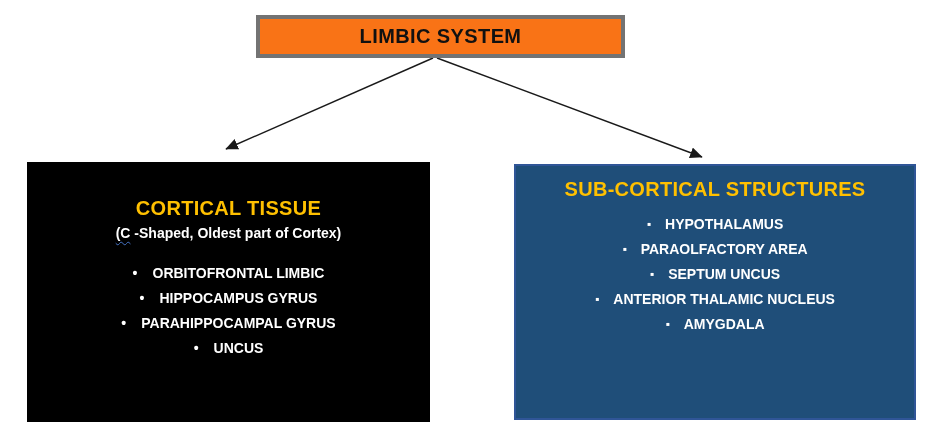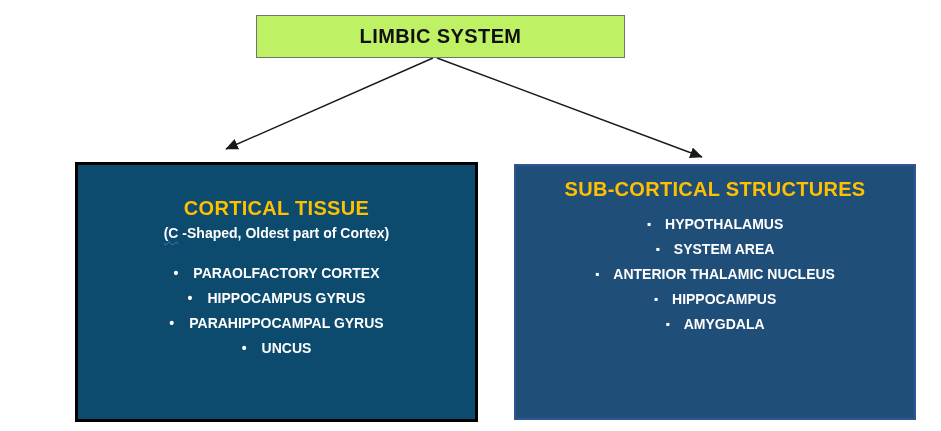"LIMBIC SYSTEM" .title-box { background: #bef264 -> #f97316; border: 1px solid #737373 -> 4px solid #737373 }
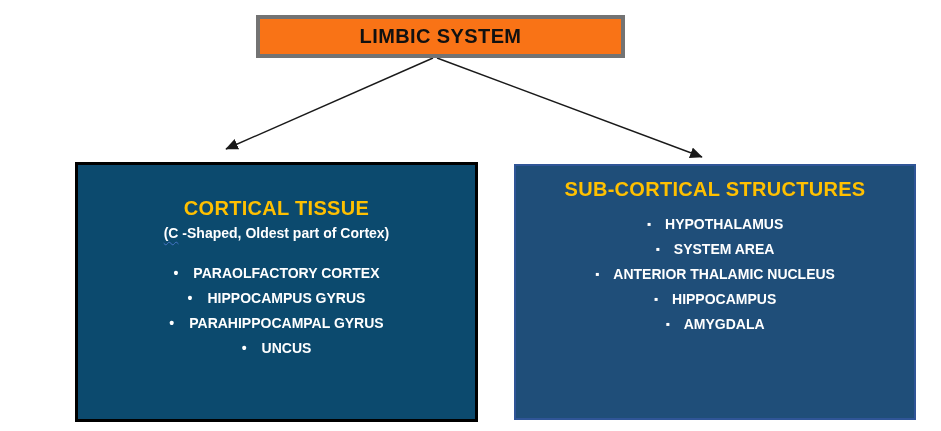"CORTICAL TISSUE" .left-box { background: #0c4a6e -> #000000; margin-left: 48px -> none }
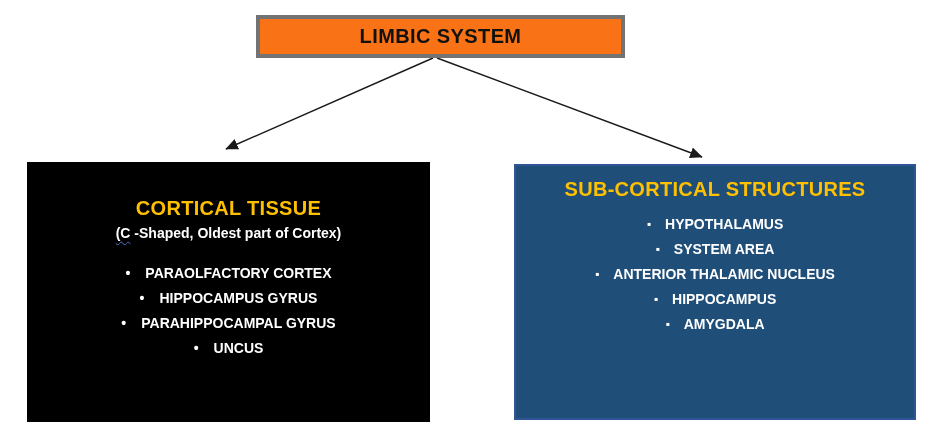"▪ PARAOLFACTORY AREA" div.line { html: none -> <div><span>▪</span><span>PARAOLFACTORY AREA</span></div> }
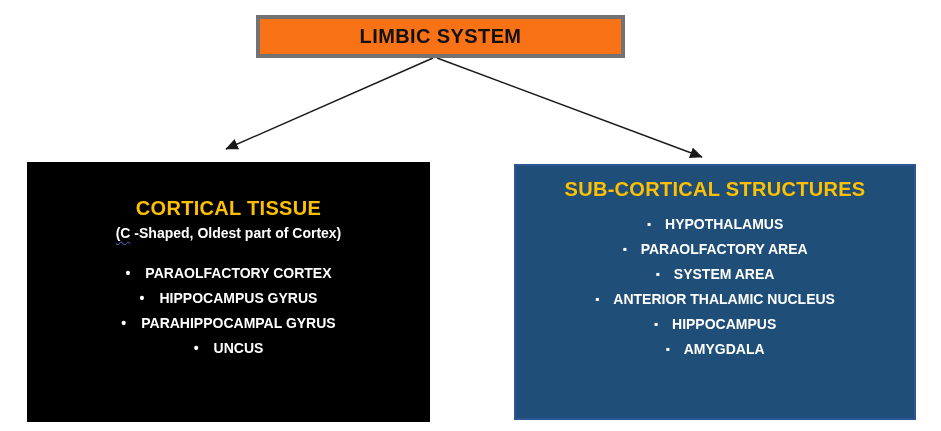"PARAOLFACTORY CORTEX" span { text: PARAOLFACTORY CORTEX -> ORBITOFRONTAL LIMBIC }
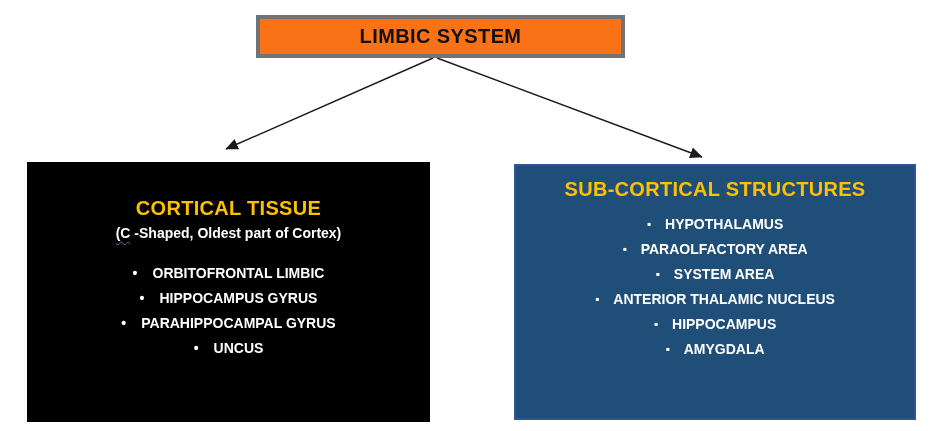"SYSTEM AREA" span { text: SYSTEM AREA -> SEPTUM UNCUS }
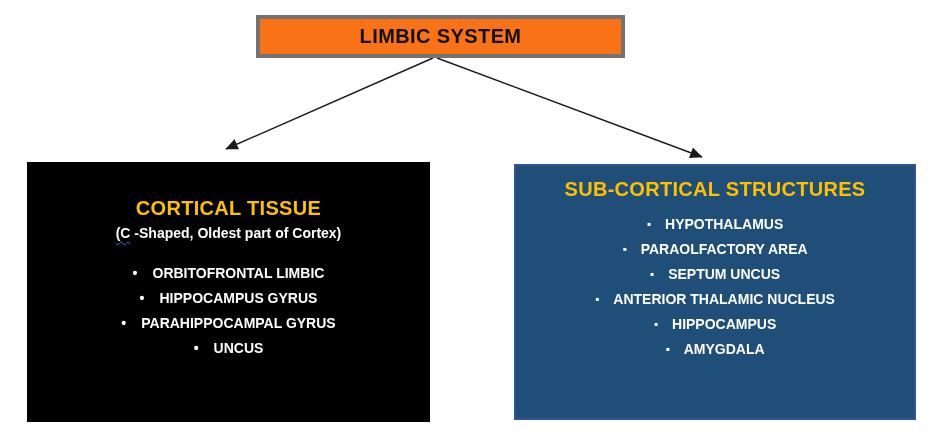"▪ HIPPOCAMPUS" div.line { html: <div><span>▪</span><span>HIPPOCAMPUS</span></div> -> none }
